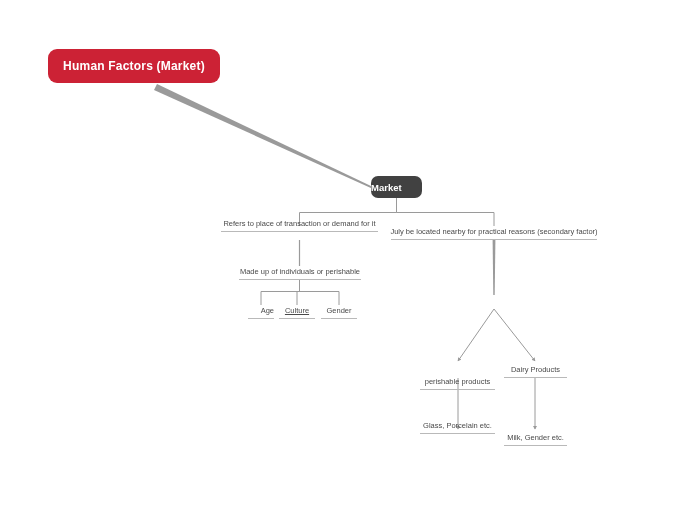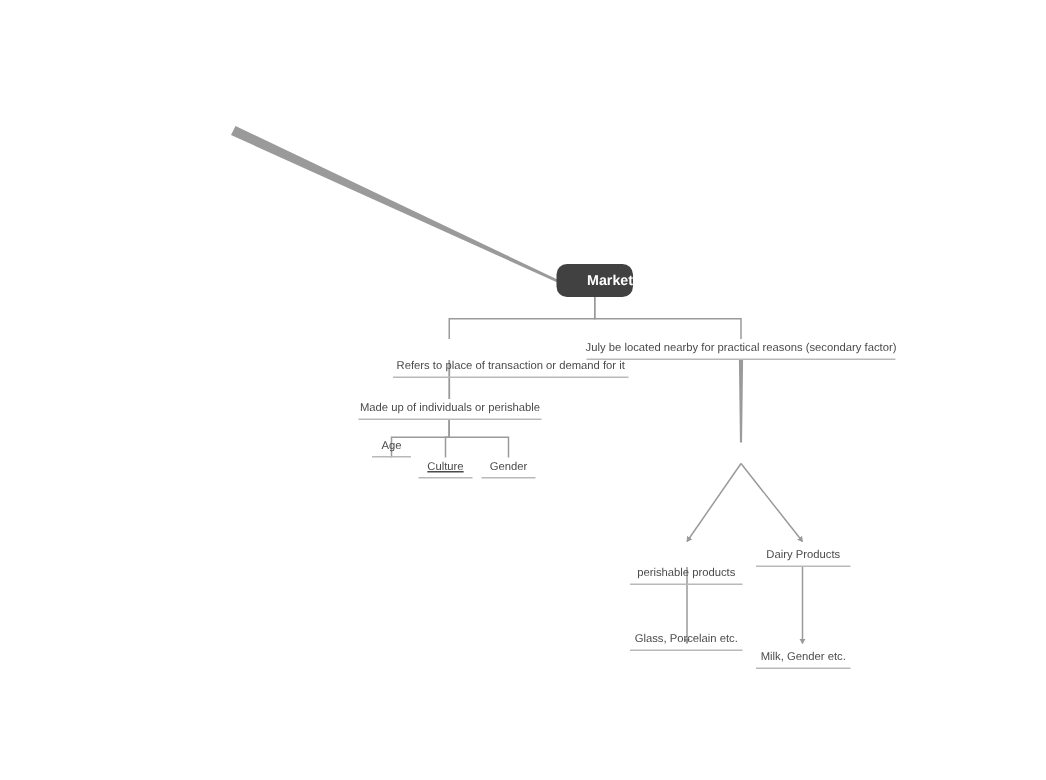"Human Factors (Market)" div.node-root { html: none -> <div> <span>Human Factors (Market)</span> </div> }
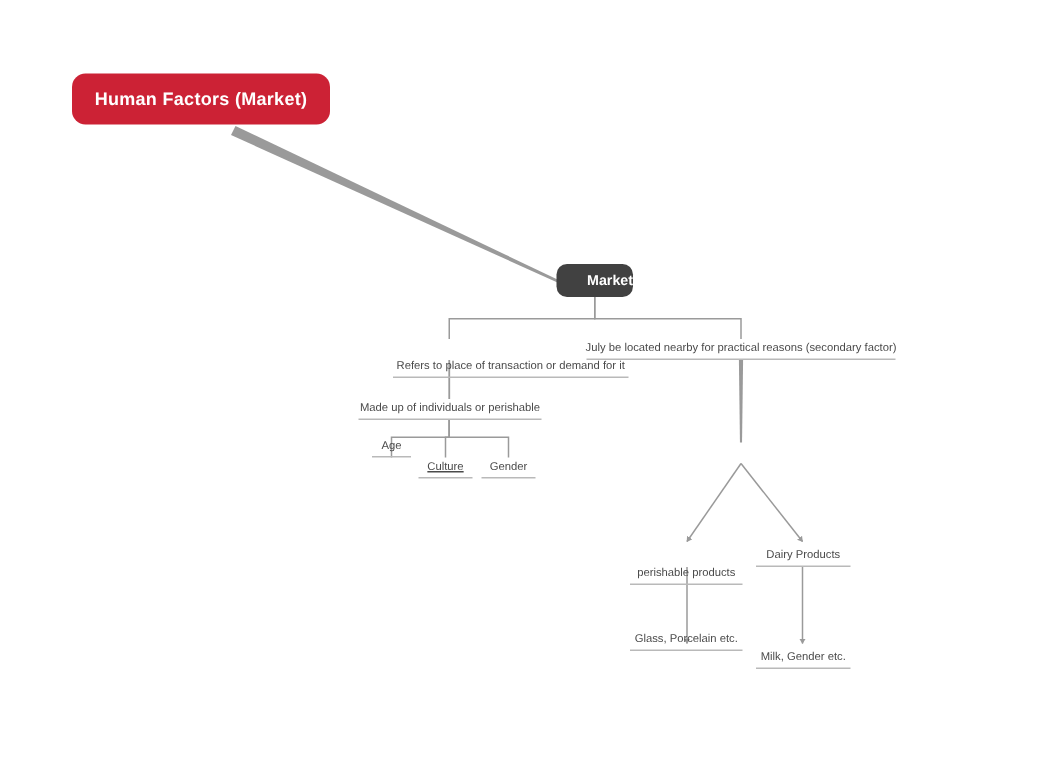"Market" .node-dark { justify-content: flex-end -> flex-start }
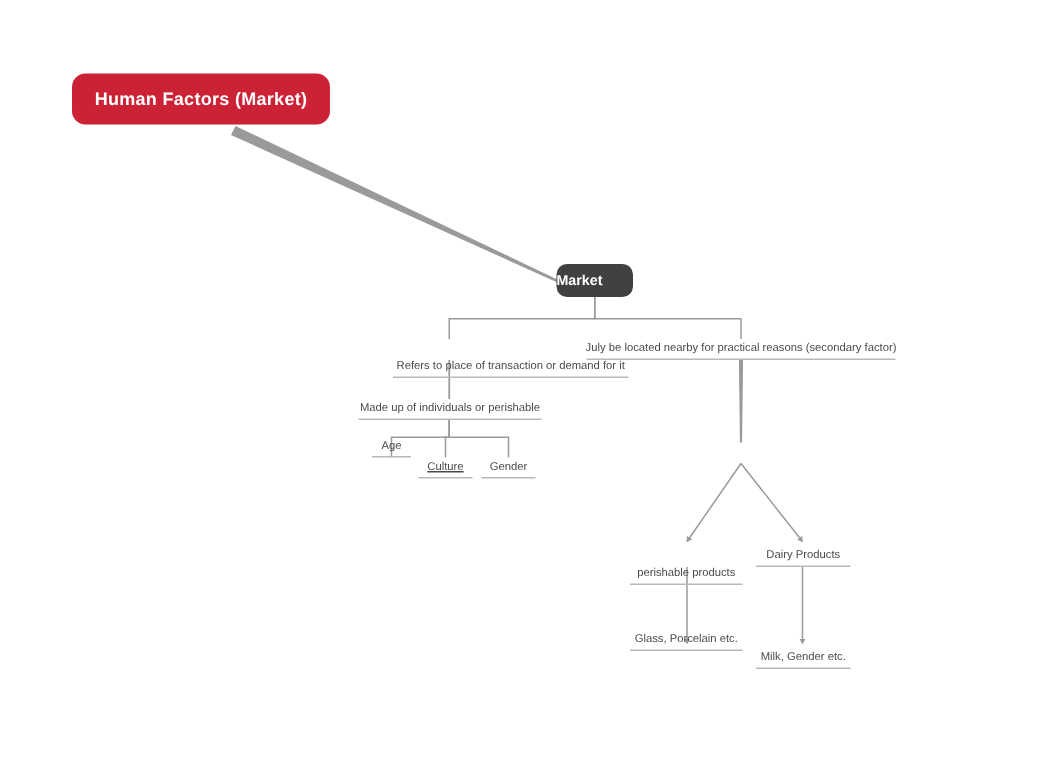"Refers to place of transaction" div.node-text { margin-left: 41px -> none; top: 238px -> 218px }
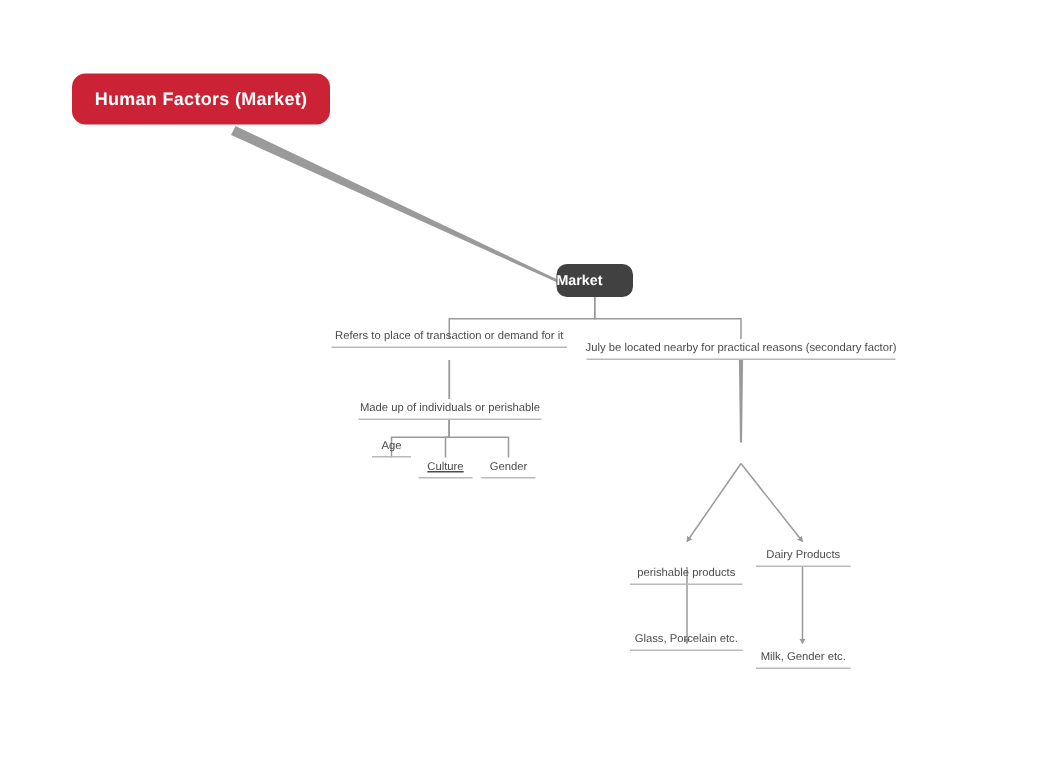"Age" div.node-text { justify-content: none -> flex-end; top: 291px -> 305px }
